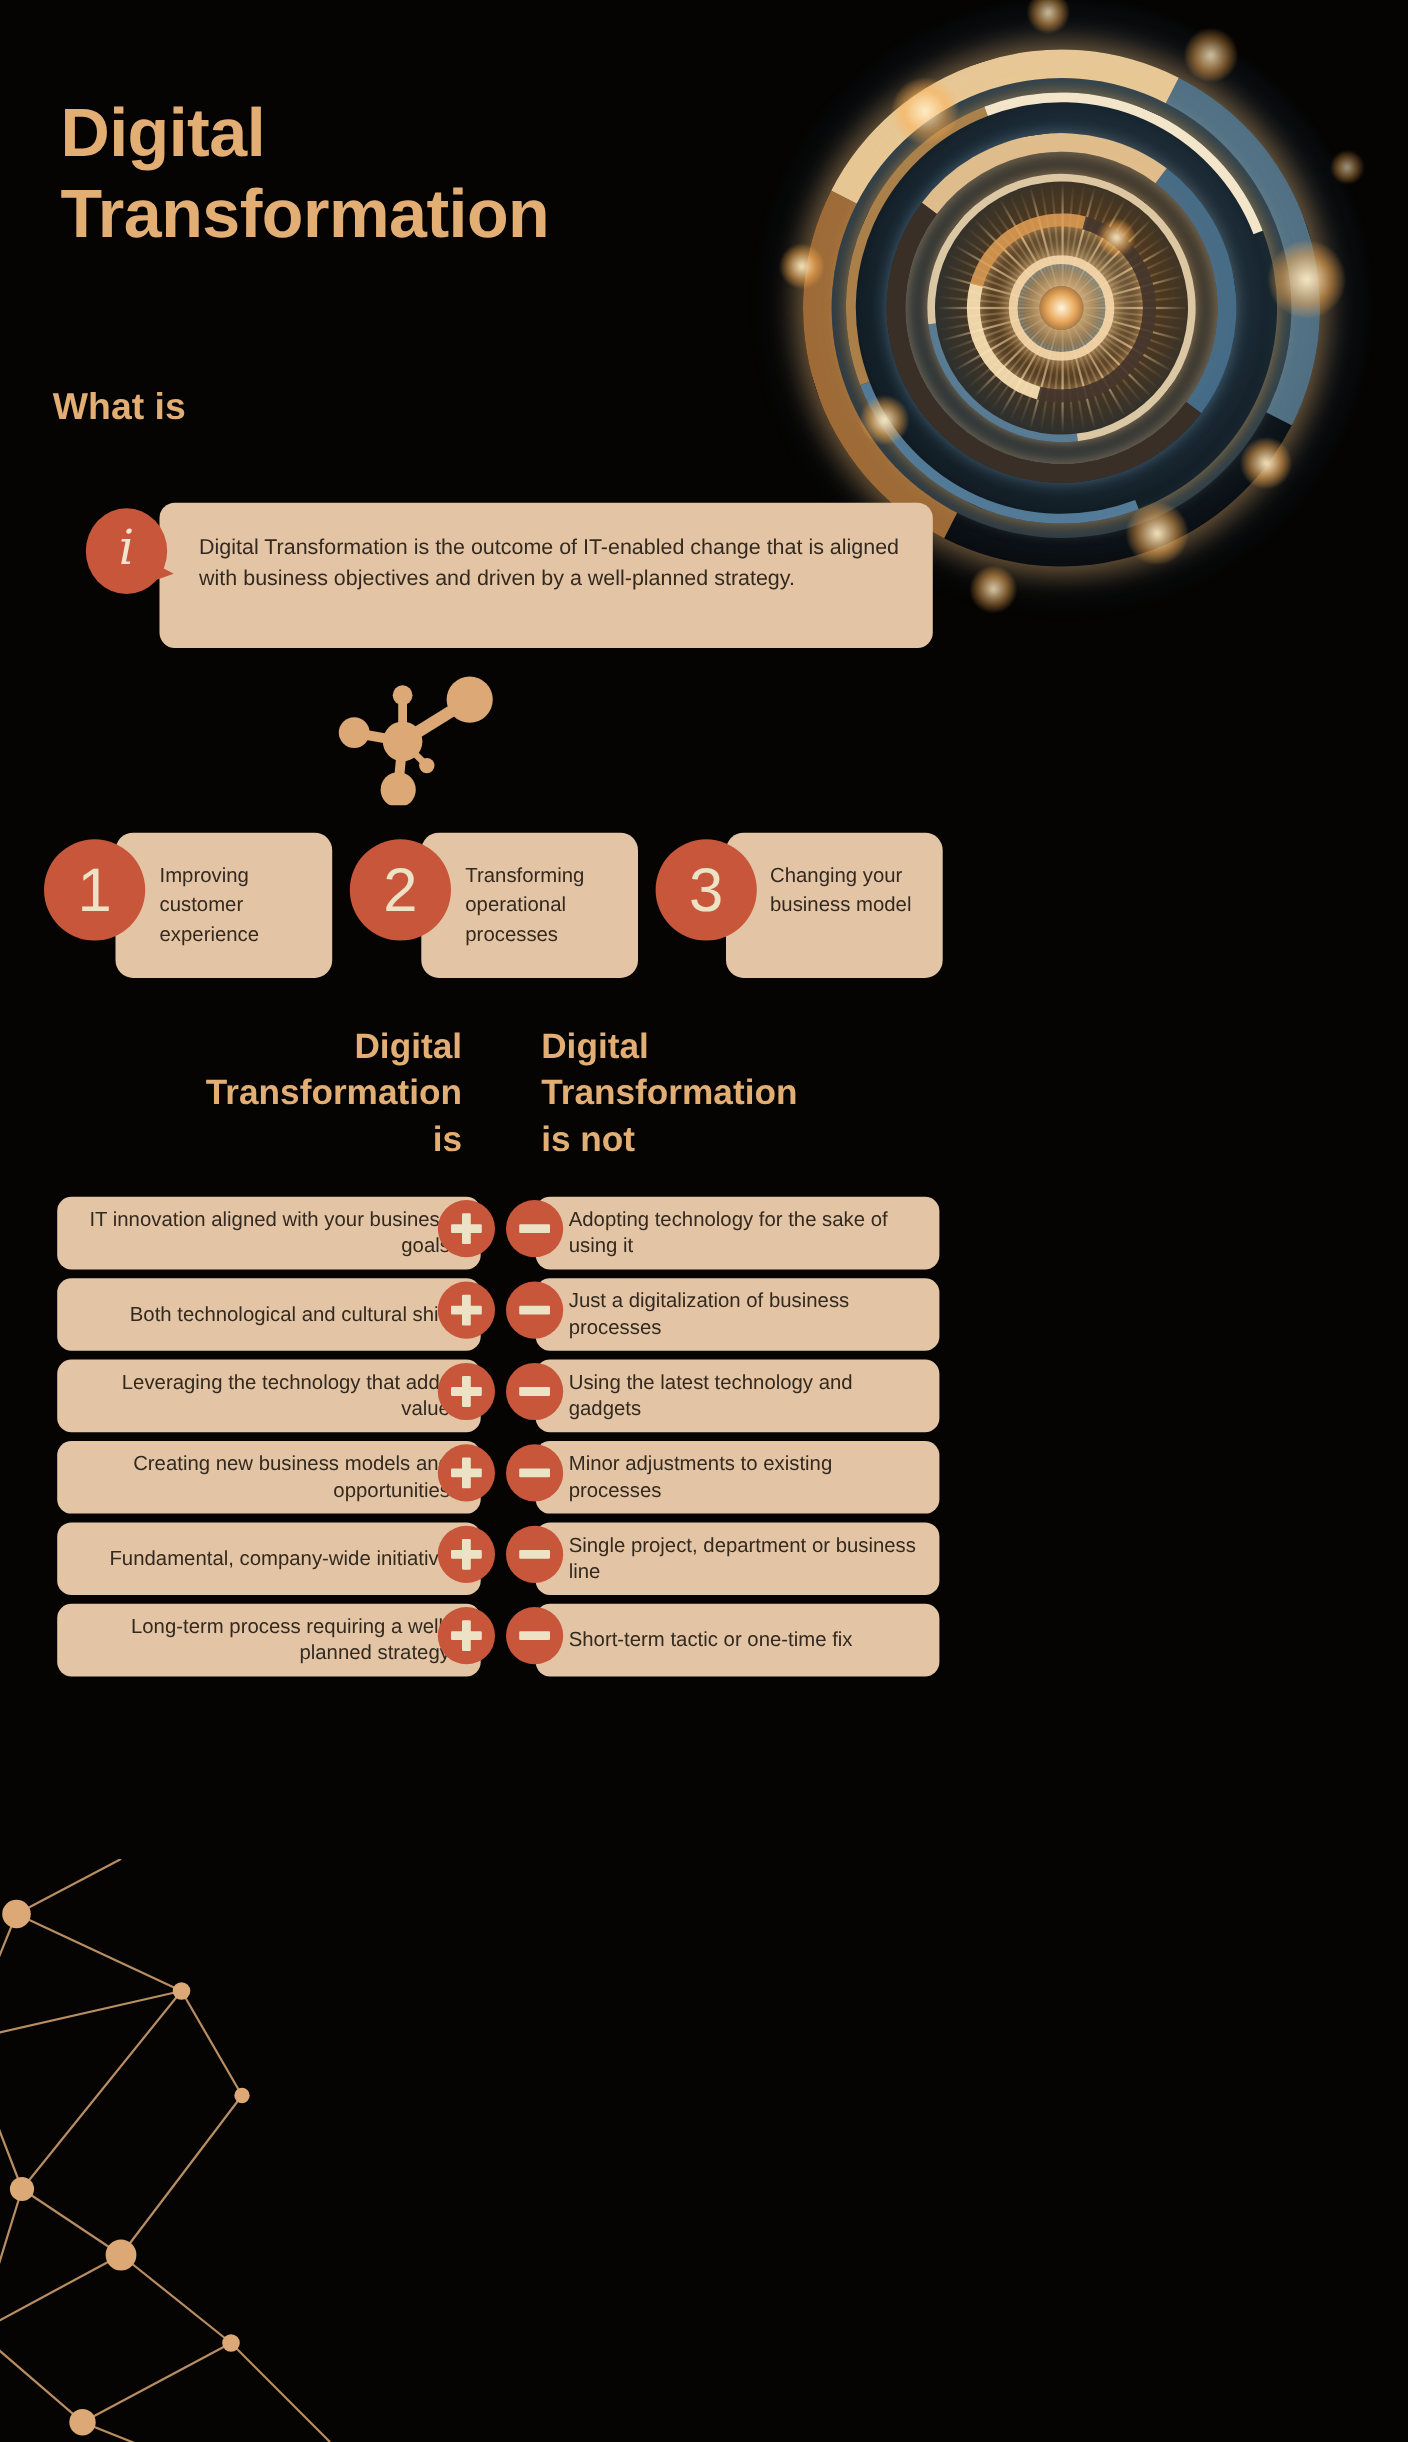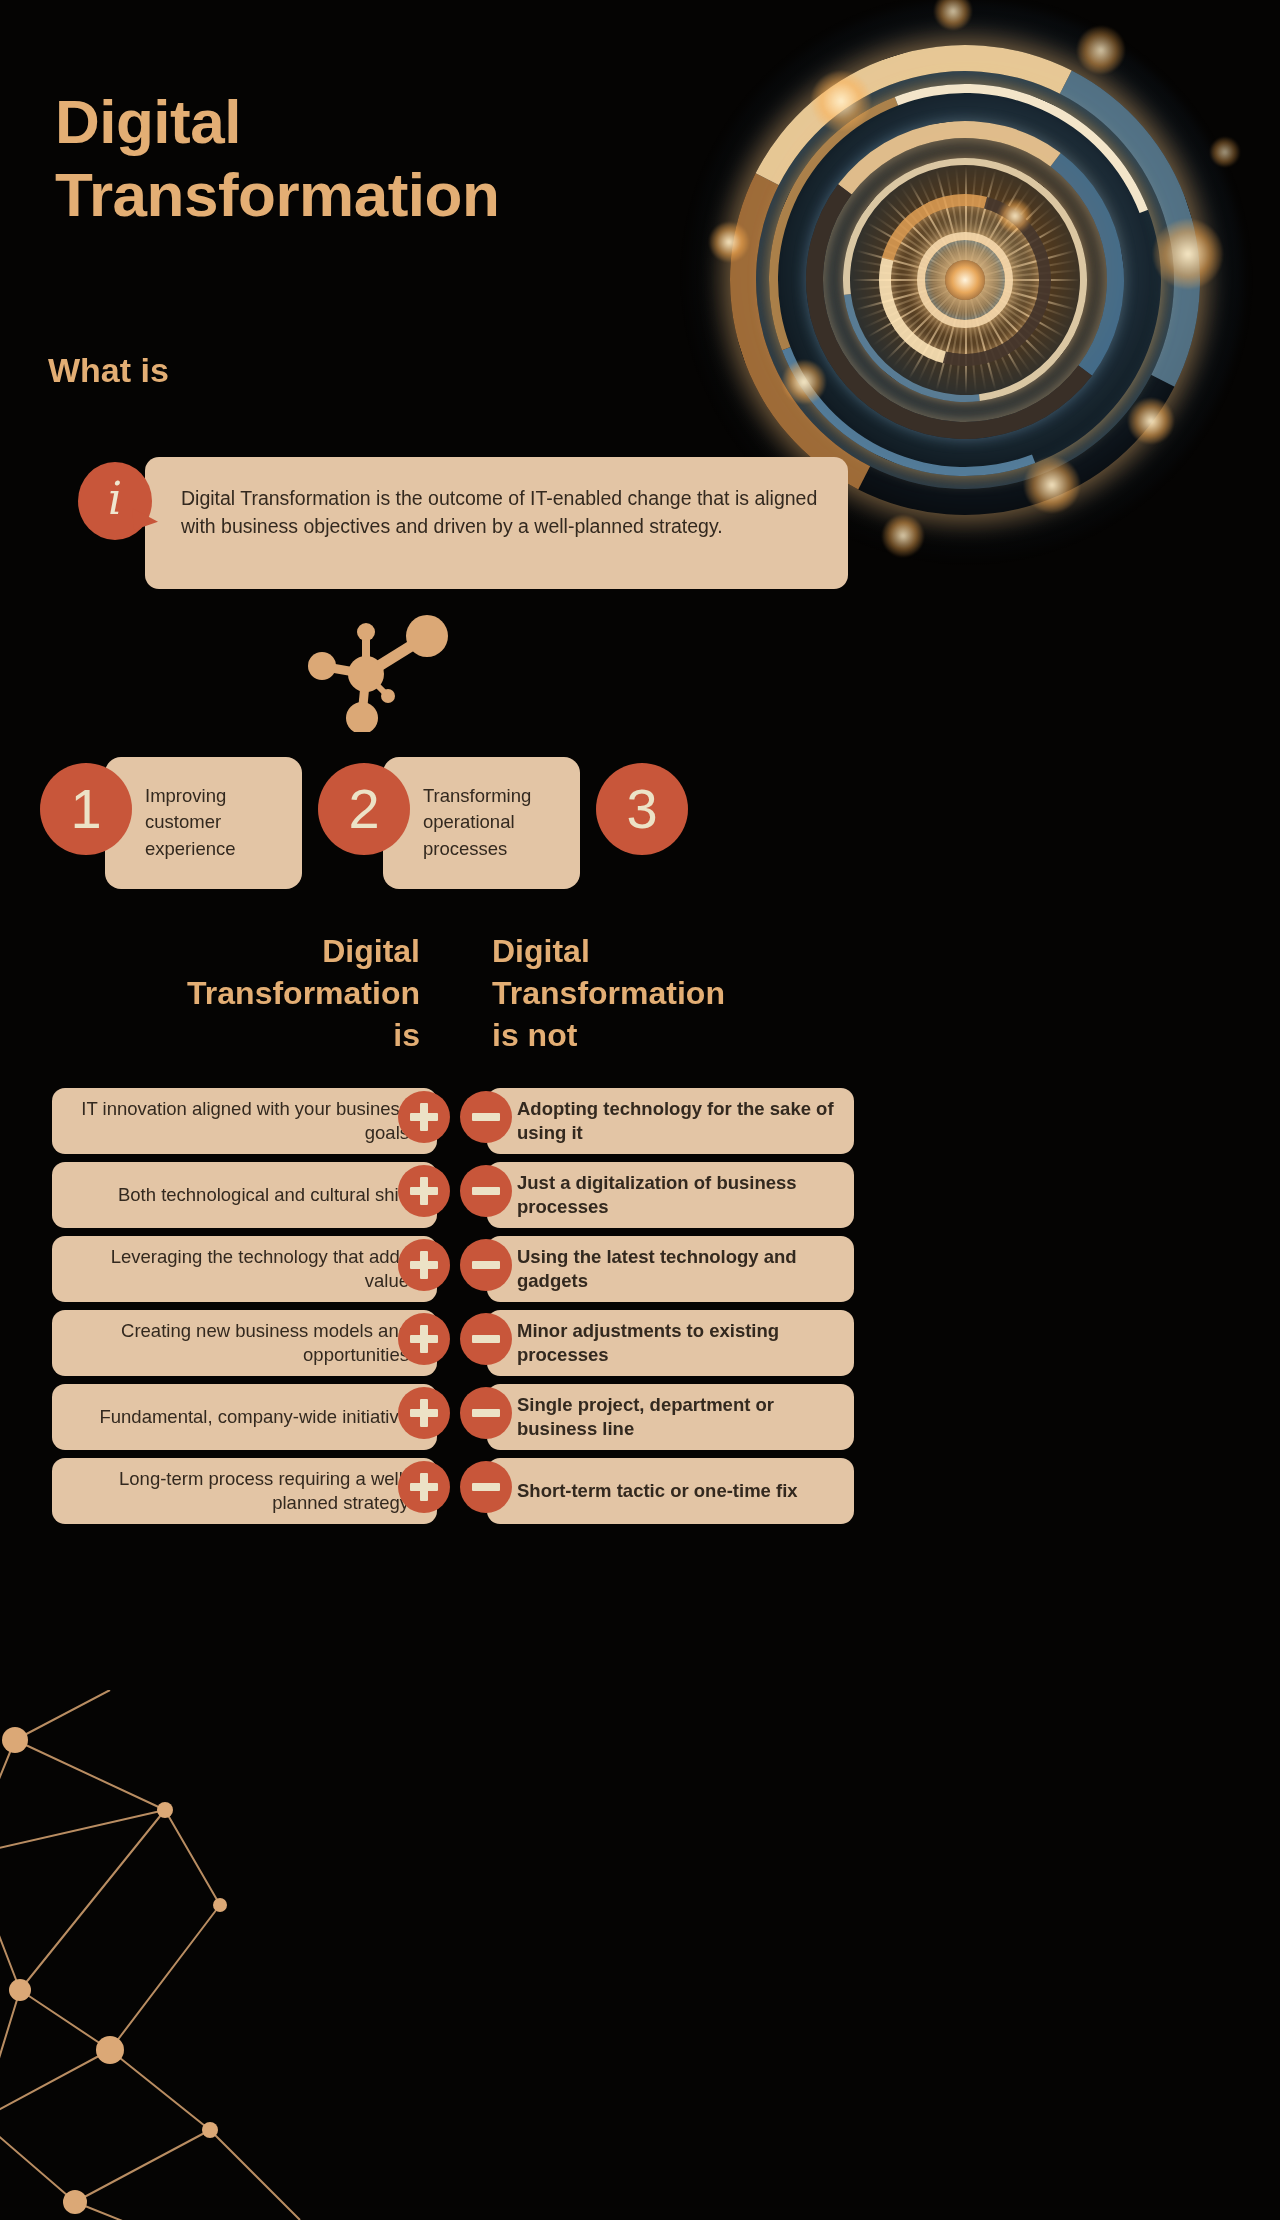"Changing your business model" div.card { html: none -> <div> <div>Changing your business model</div> </div> }
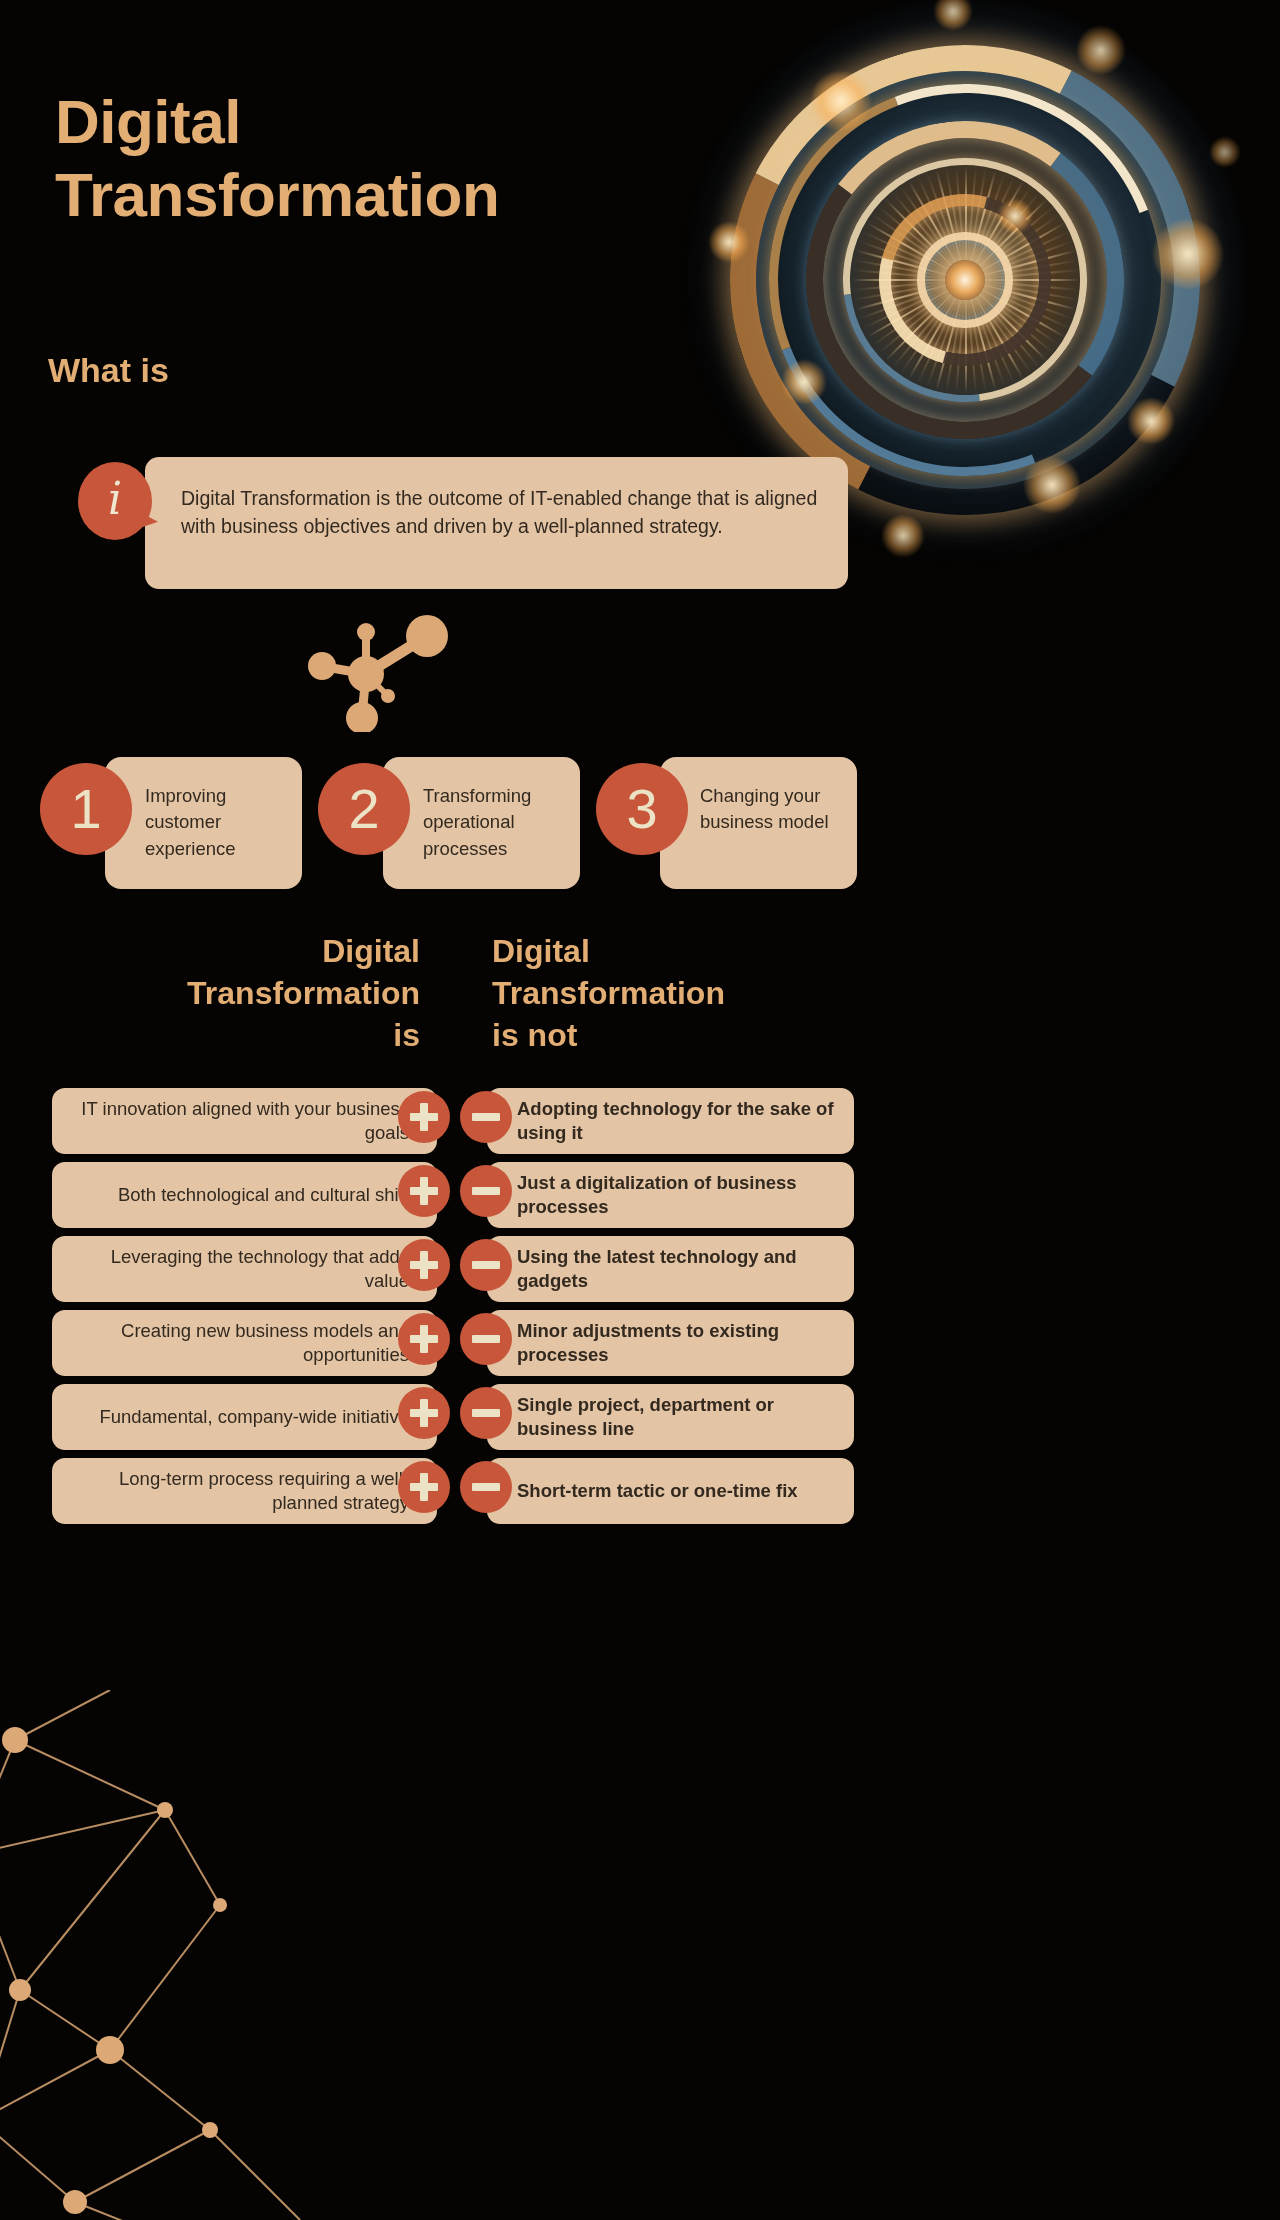"Adopting technology for the sake" .pill-r .pill-text { font-weight: bold -> none }
